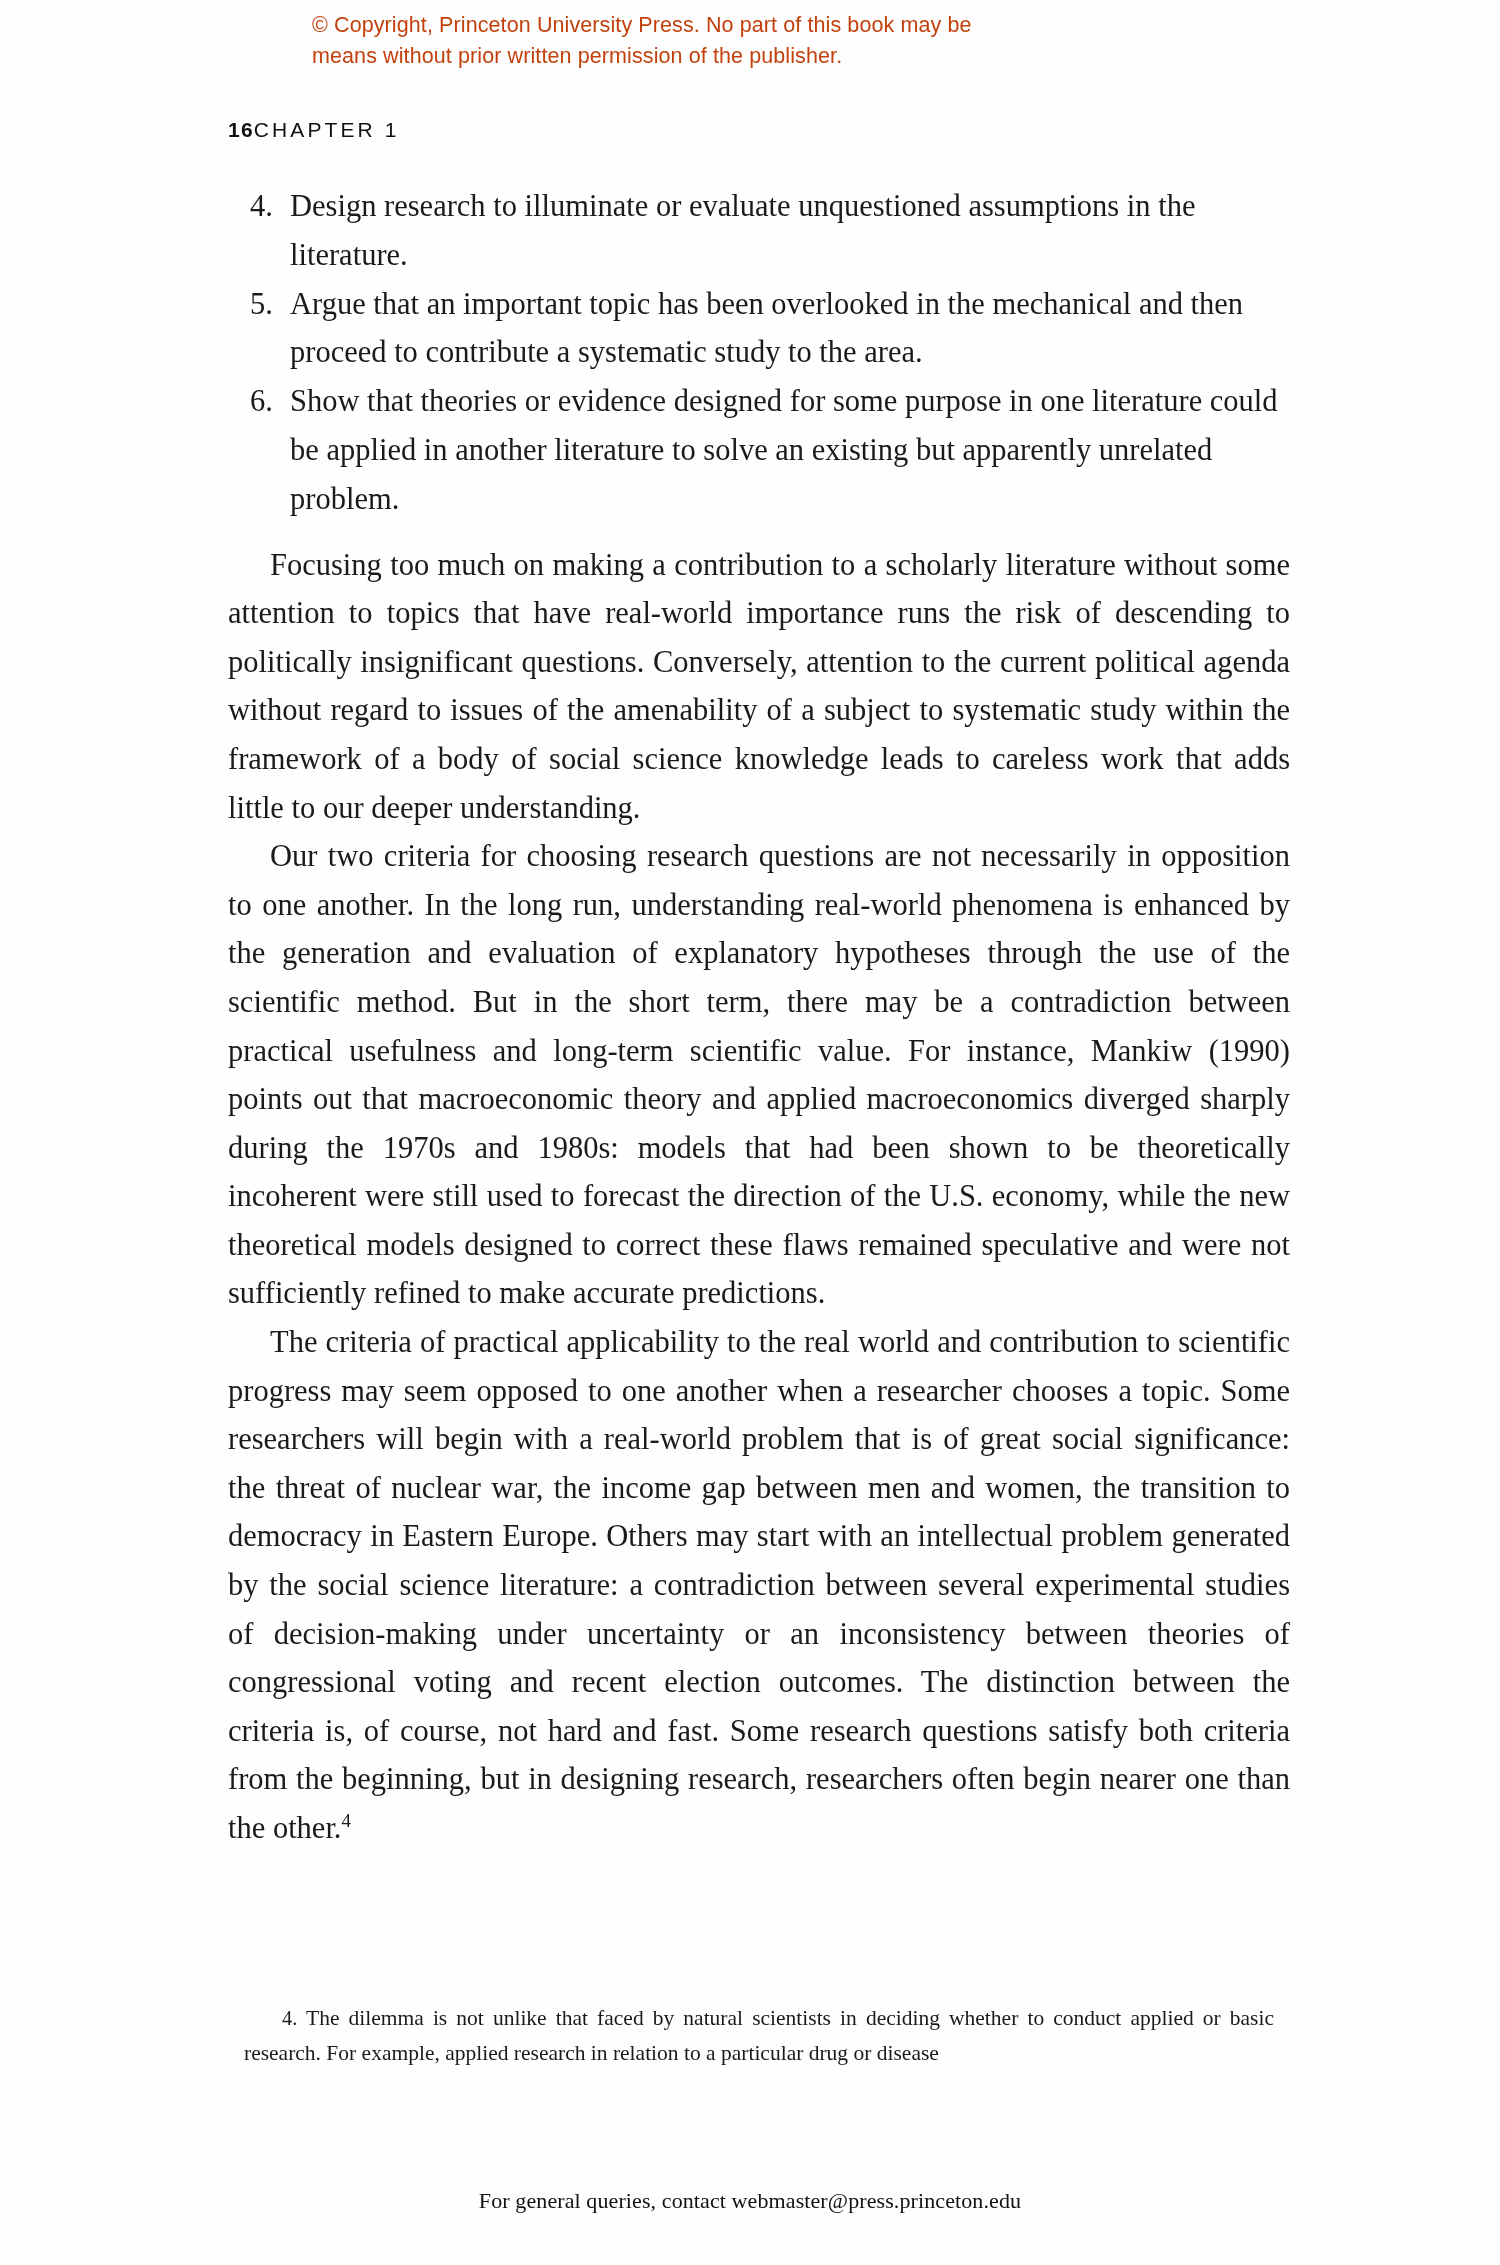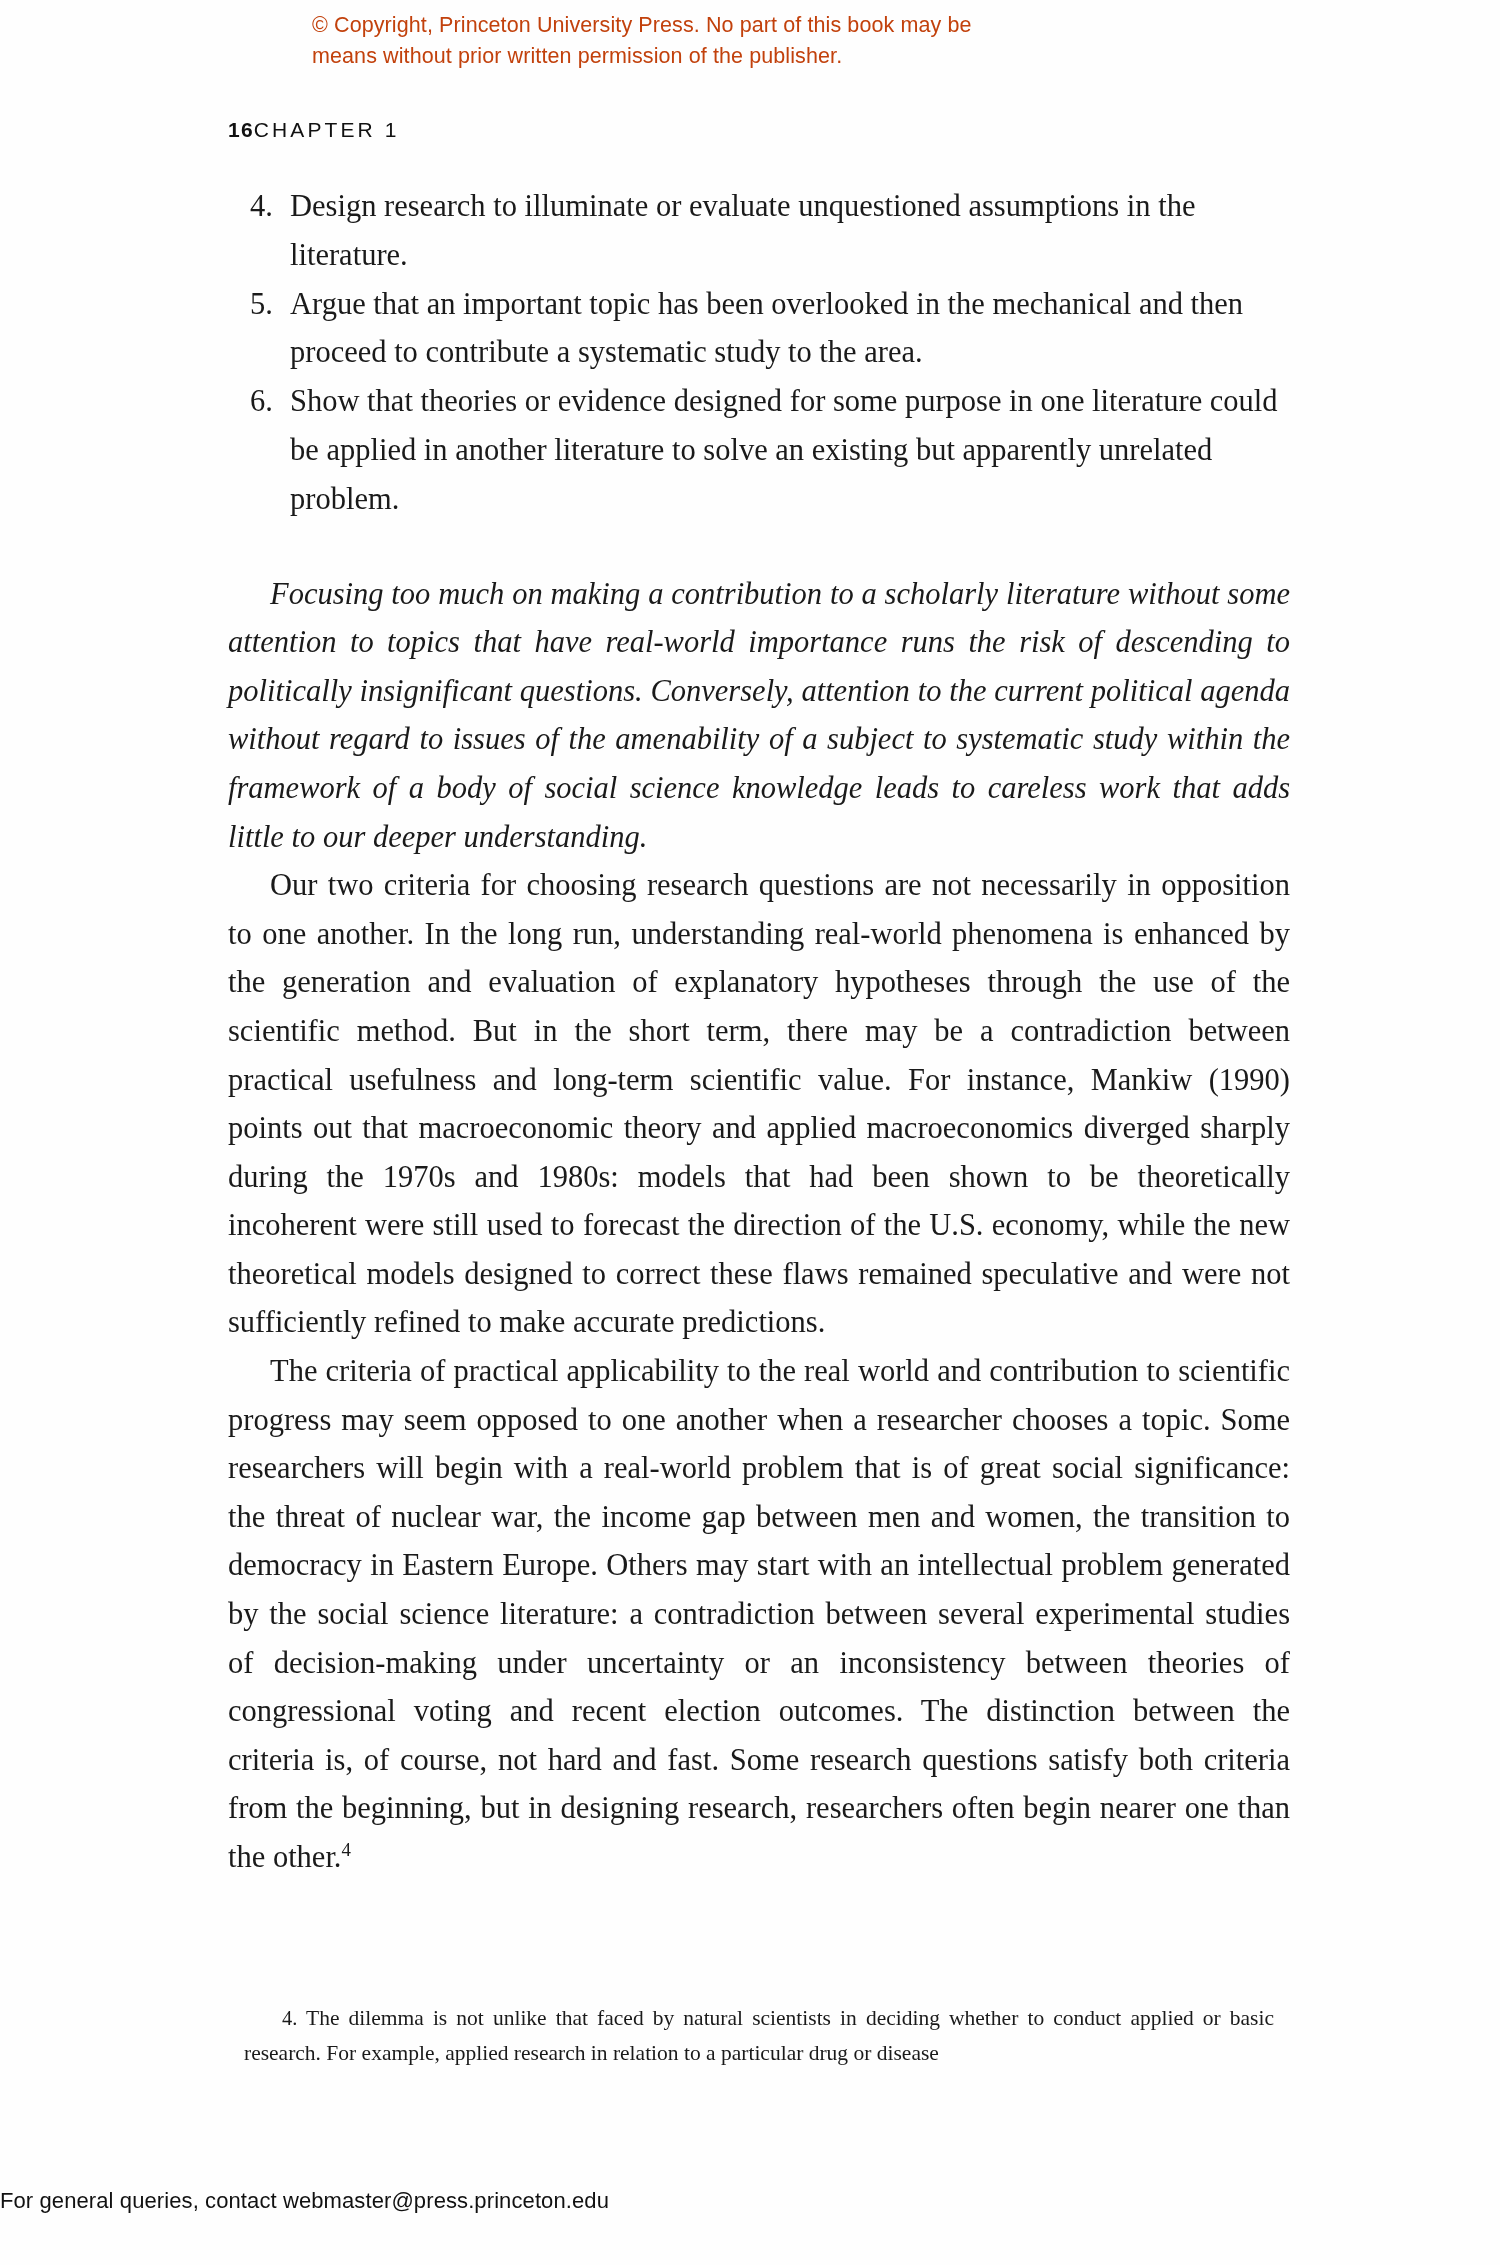"Focusing too much on making" p.body.first-after-list { font-style: italic -> none; margin-top: 46px -> 17px }
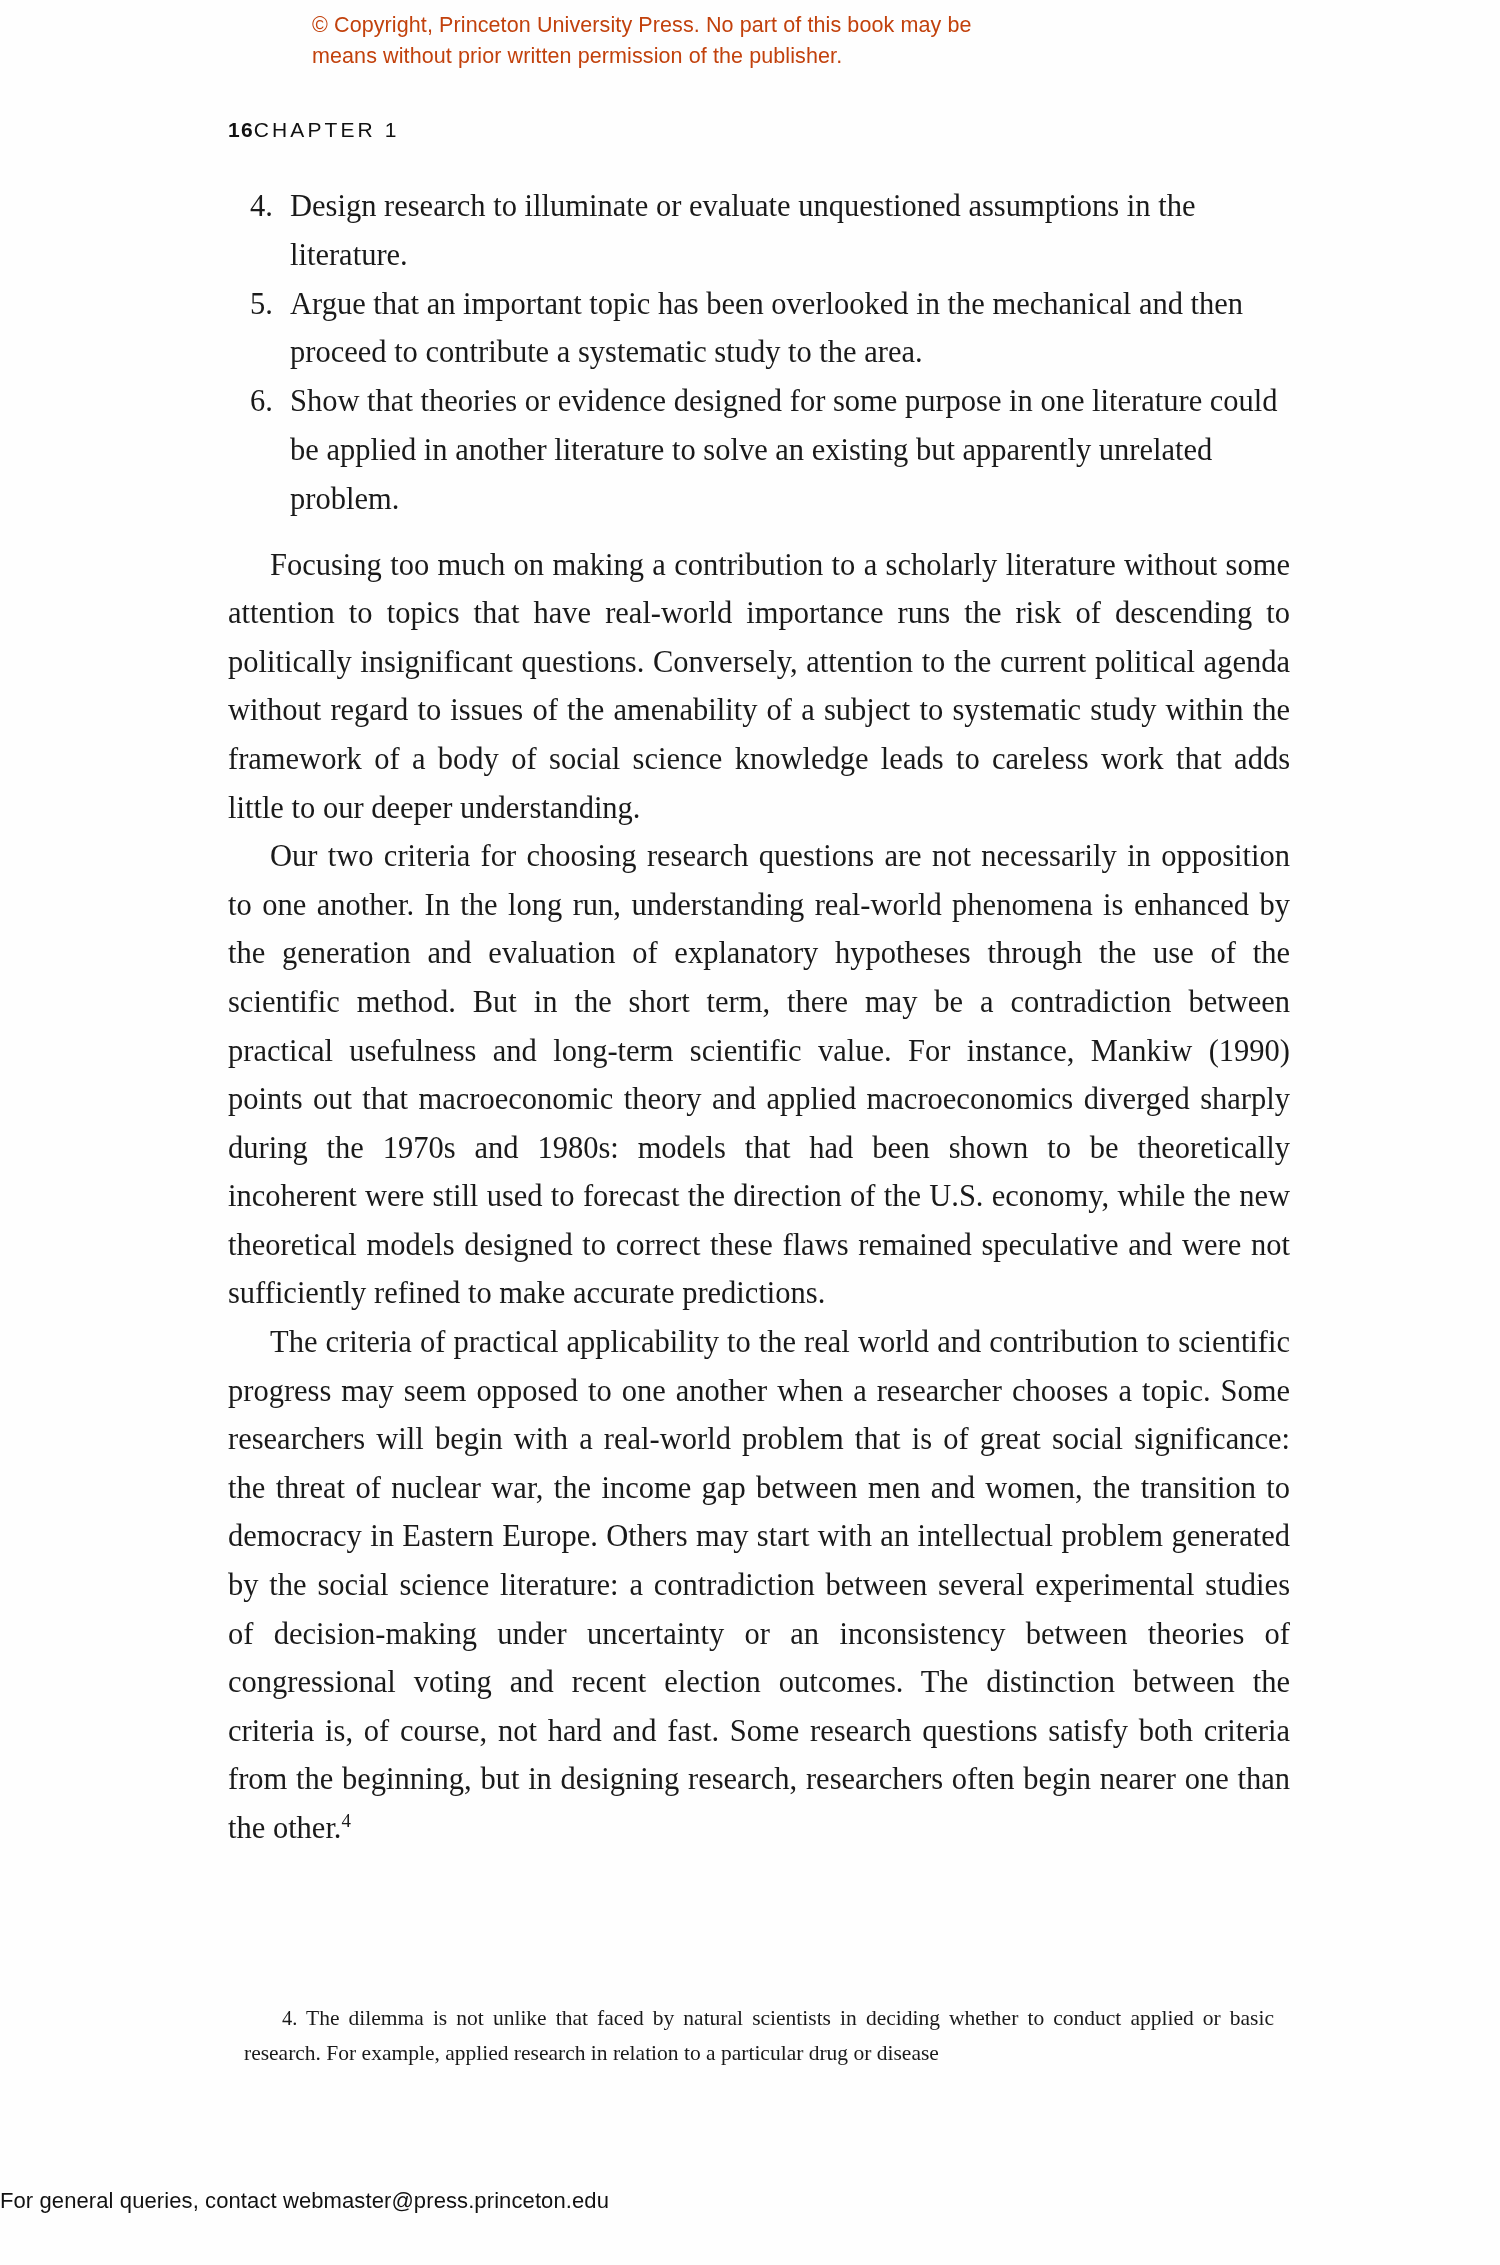"For general queries, contact" .page-footer { font-family: Liberation Sans, sans-serif -> Liberation Serif, serif; text-align: none -> center }
